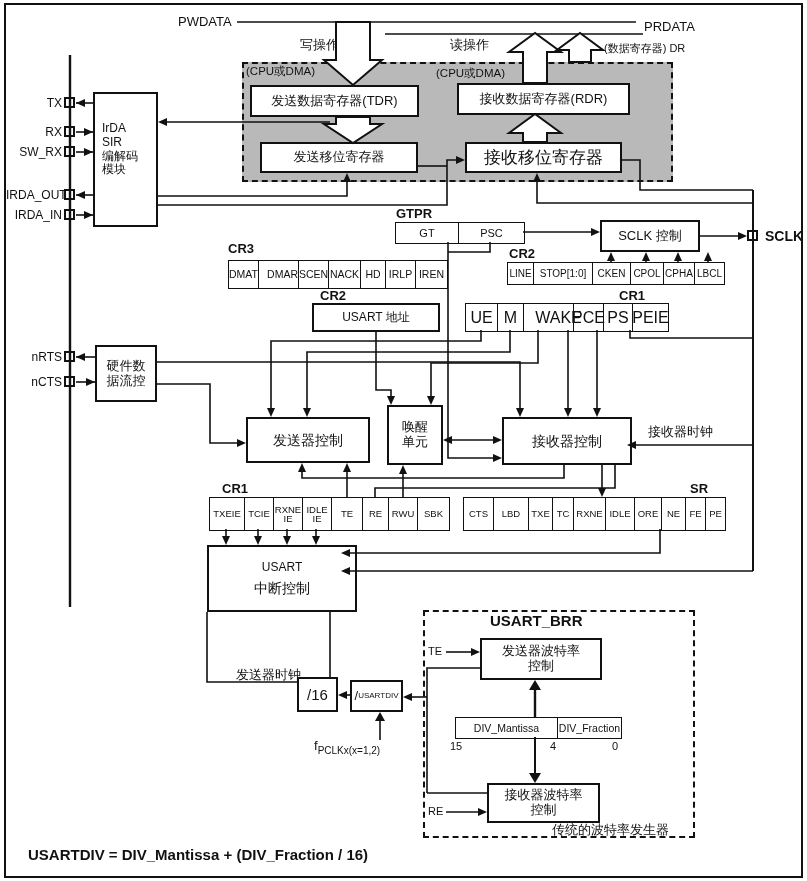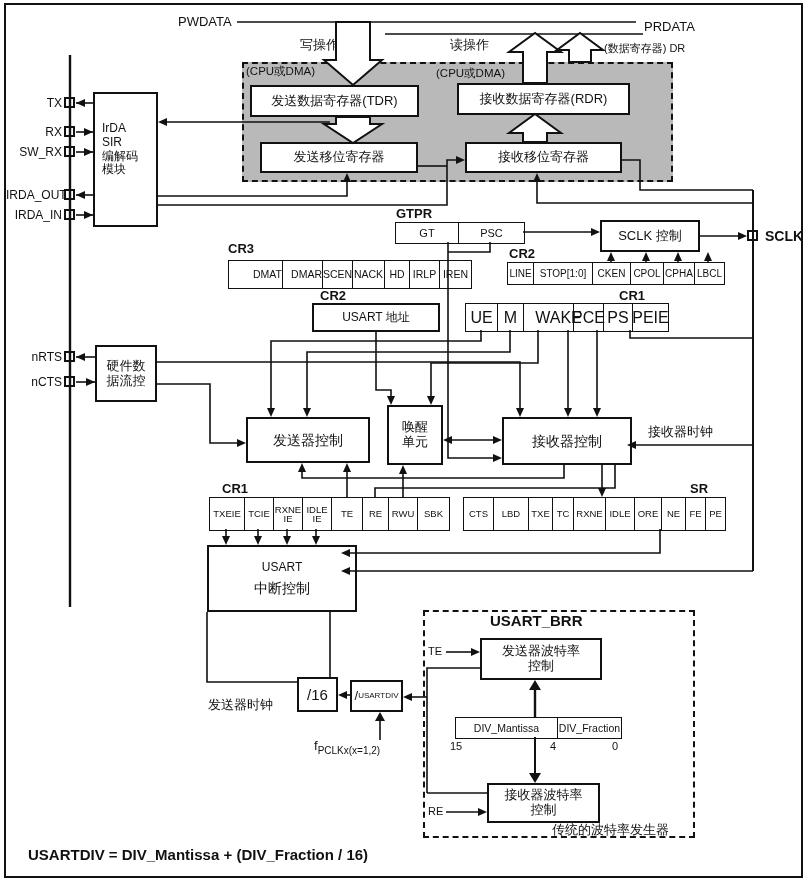"接收移位寄存器" div.box { font-size: 13px -> 17px }
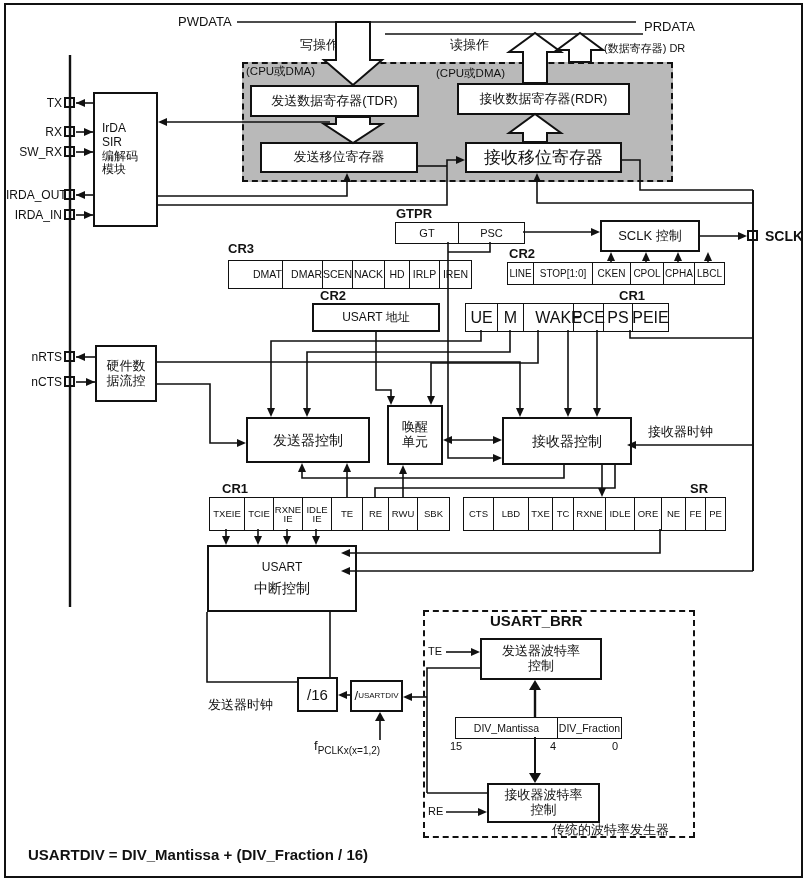"DMAT" div.reg { padding-left: 24px -> none }
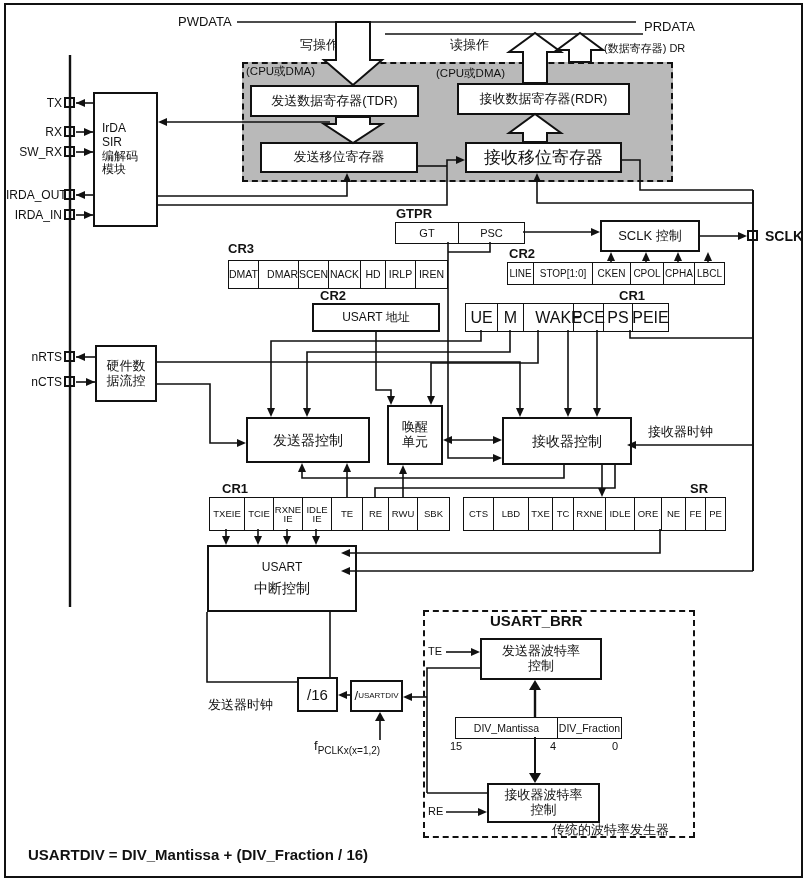"发送器时钟" div.lbl { padding-left: none -> 28px; top: 696px -> 666px }
